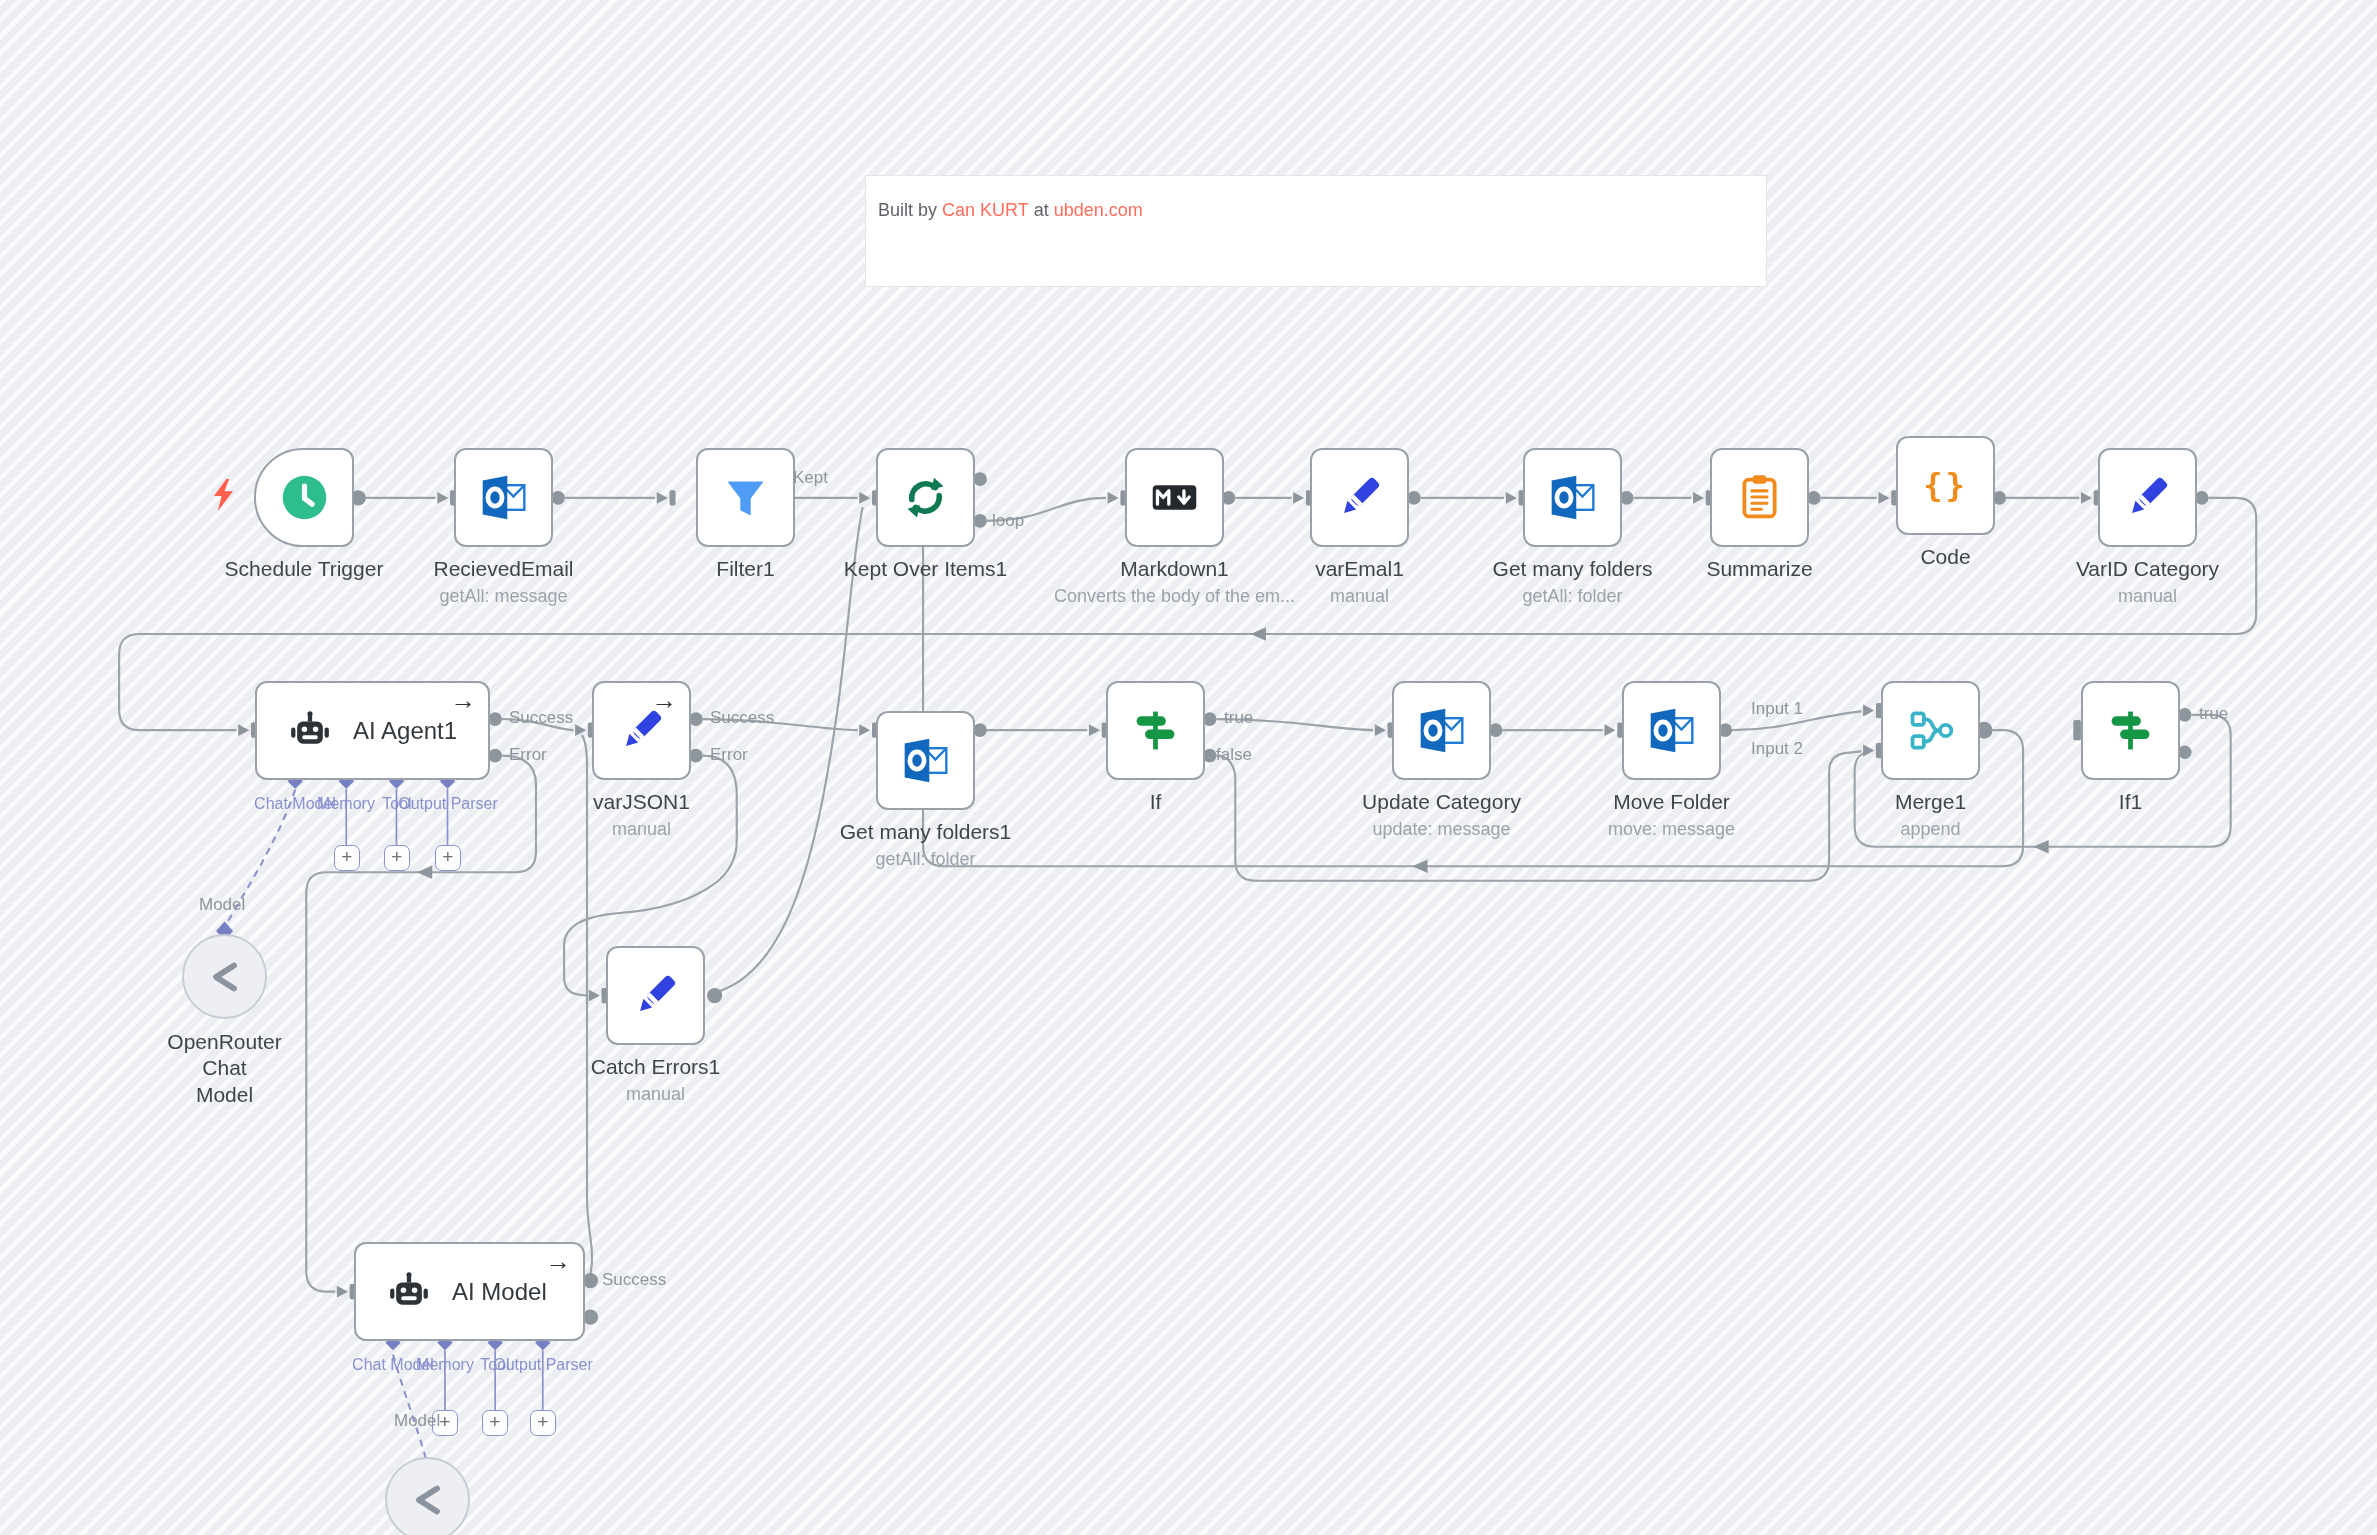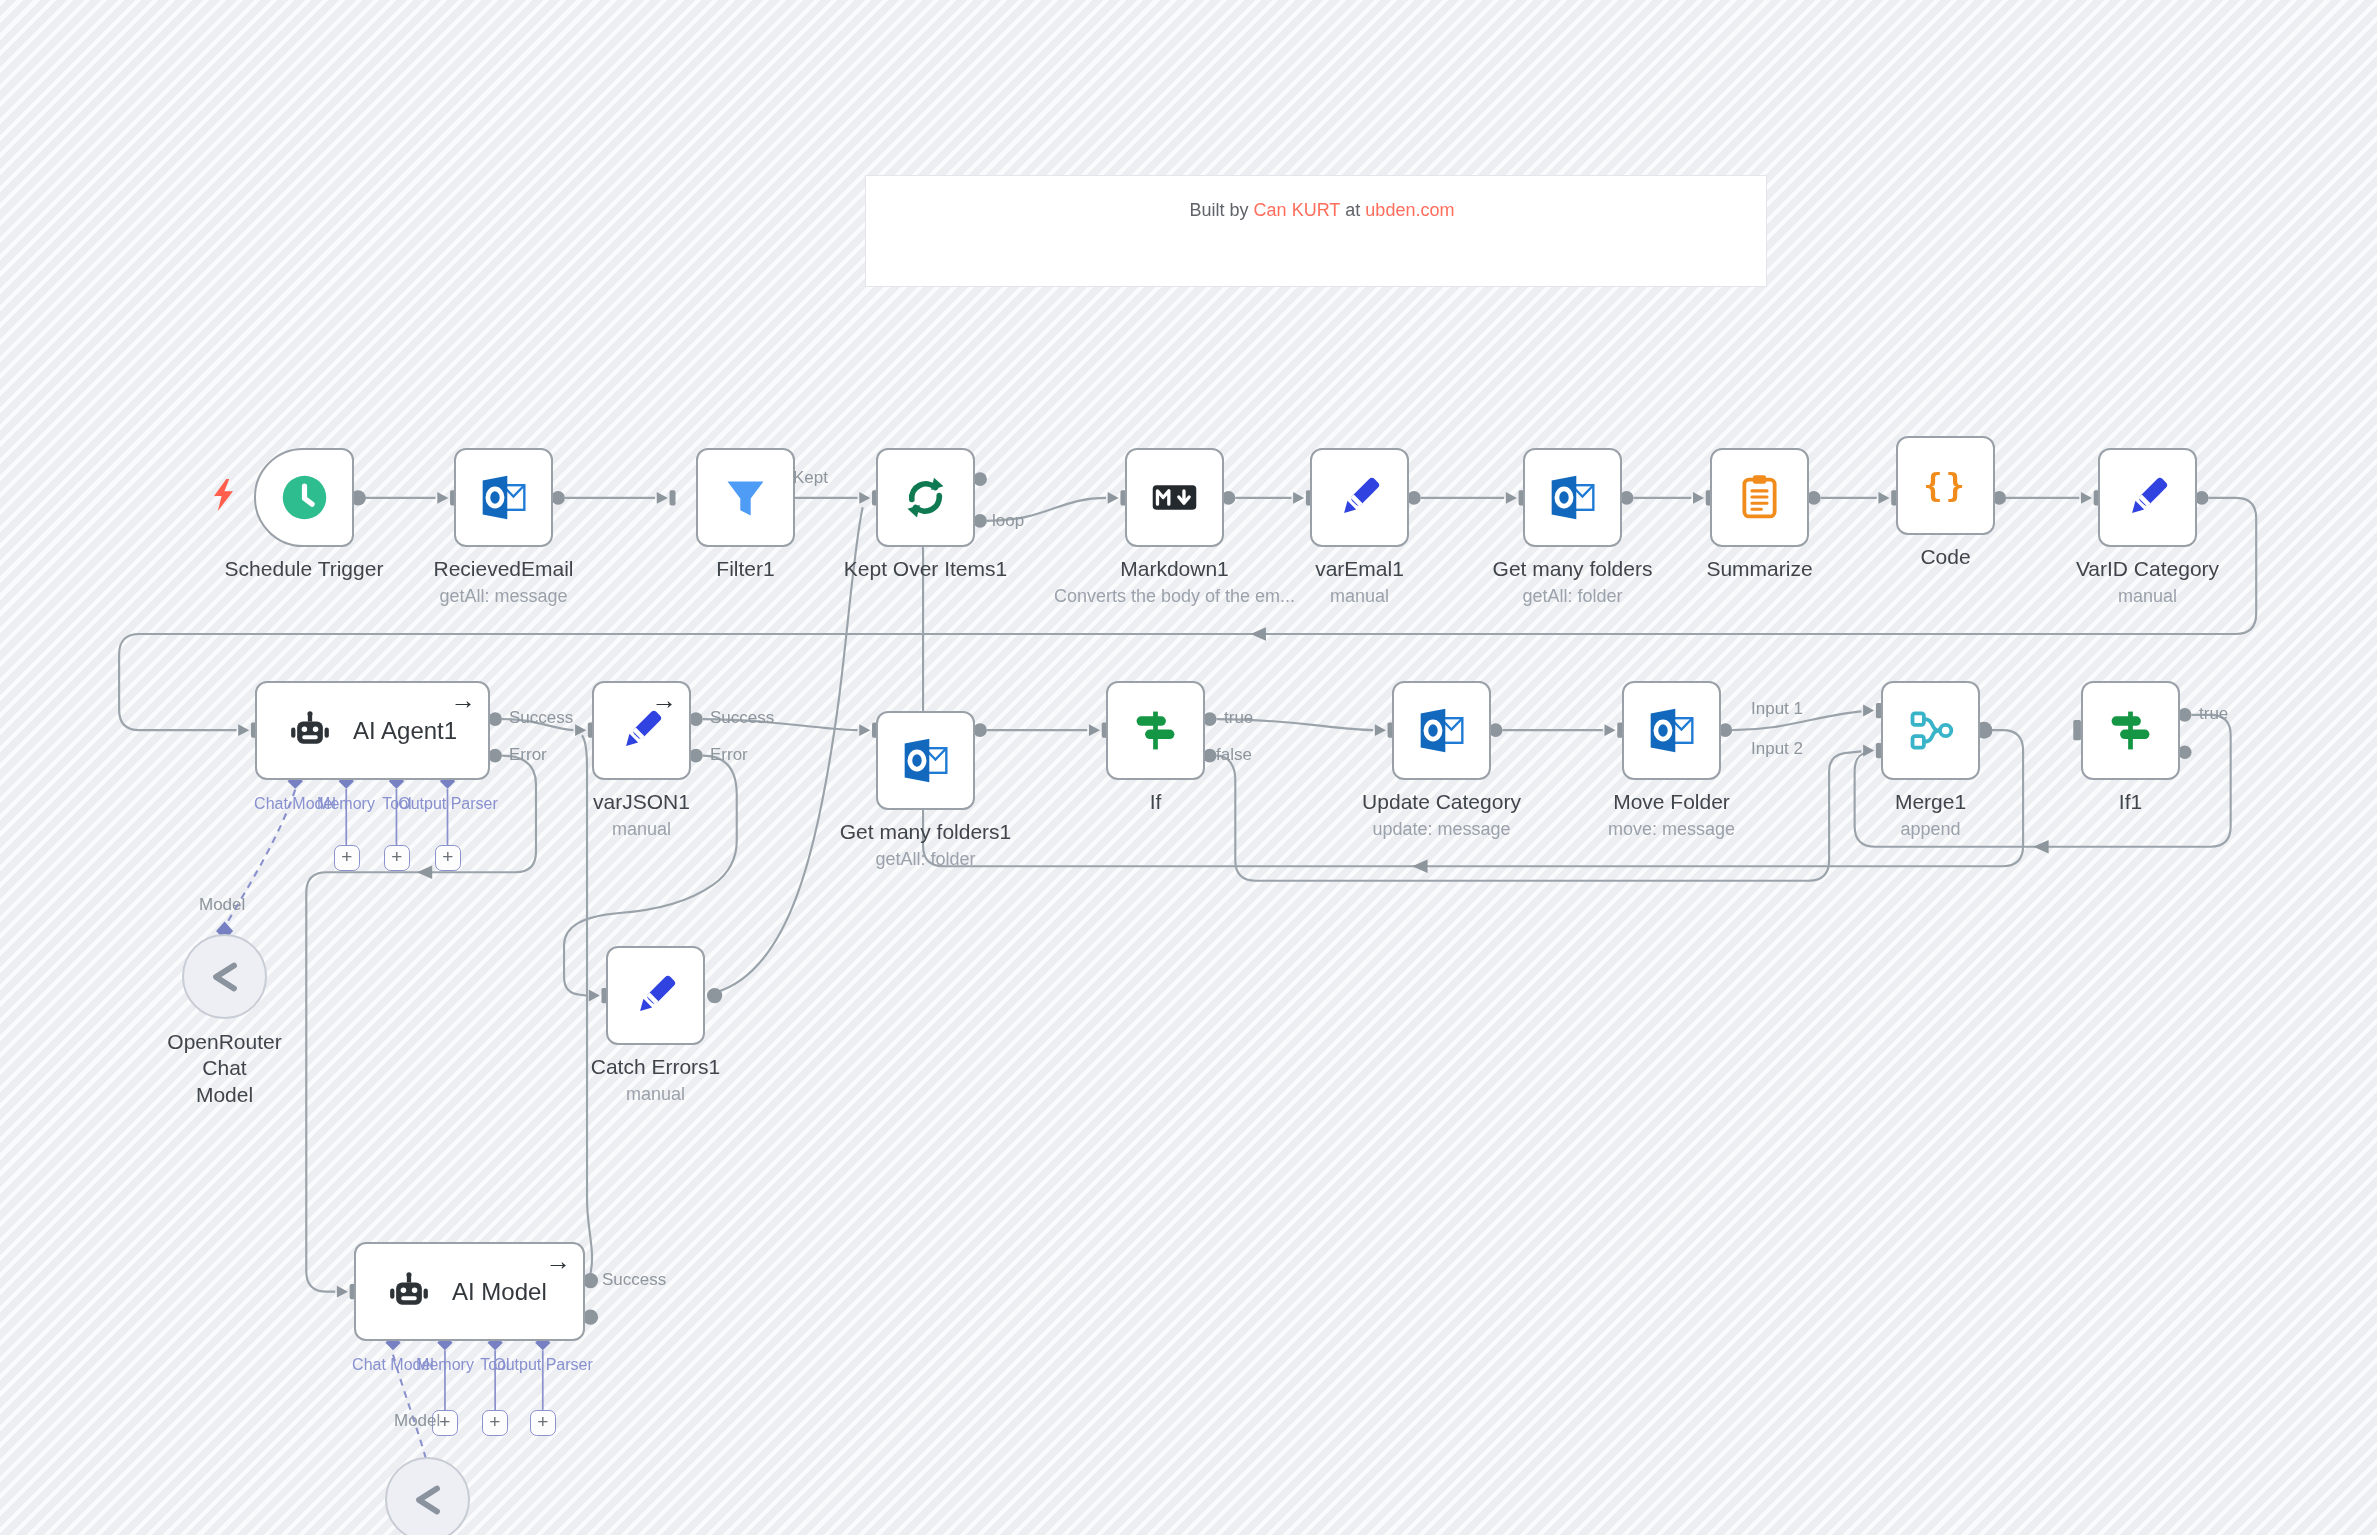"Built by Can KURT at" .byline { text-align: center -> none }
